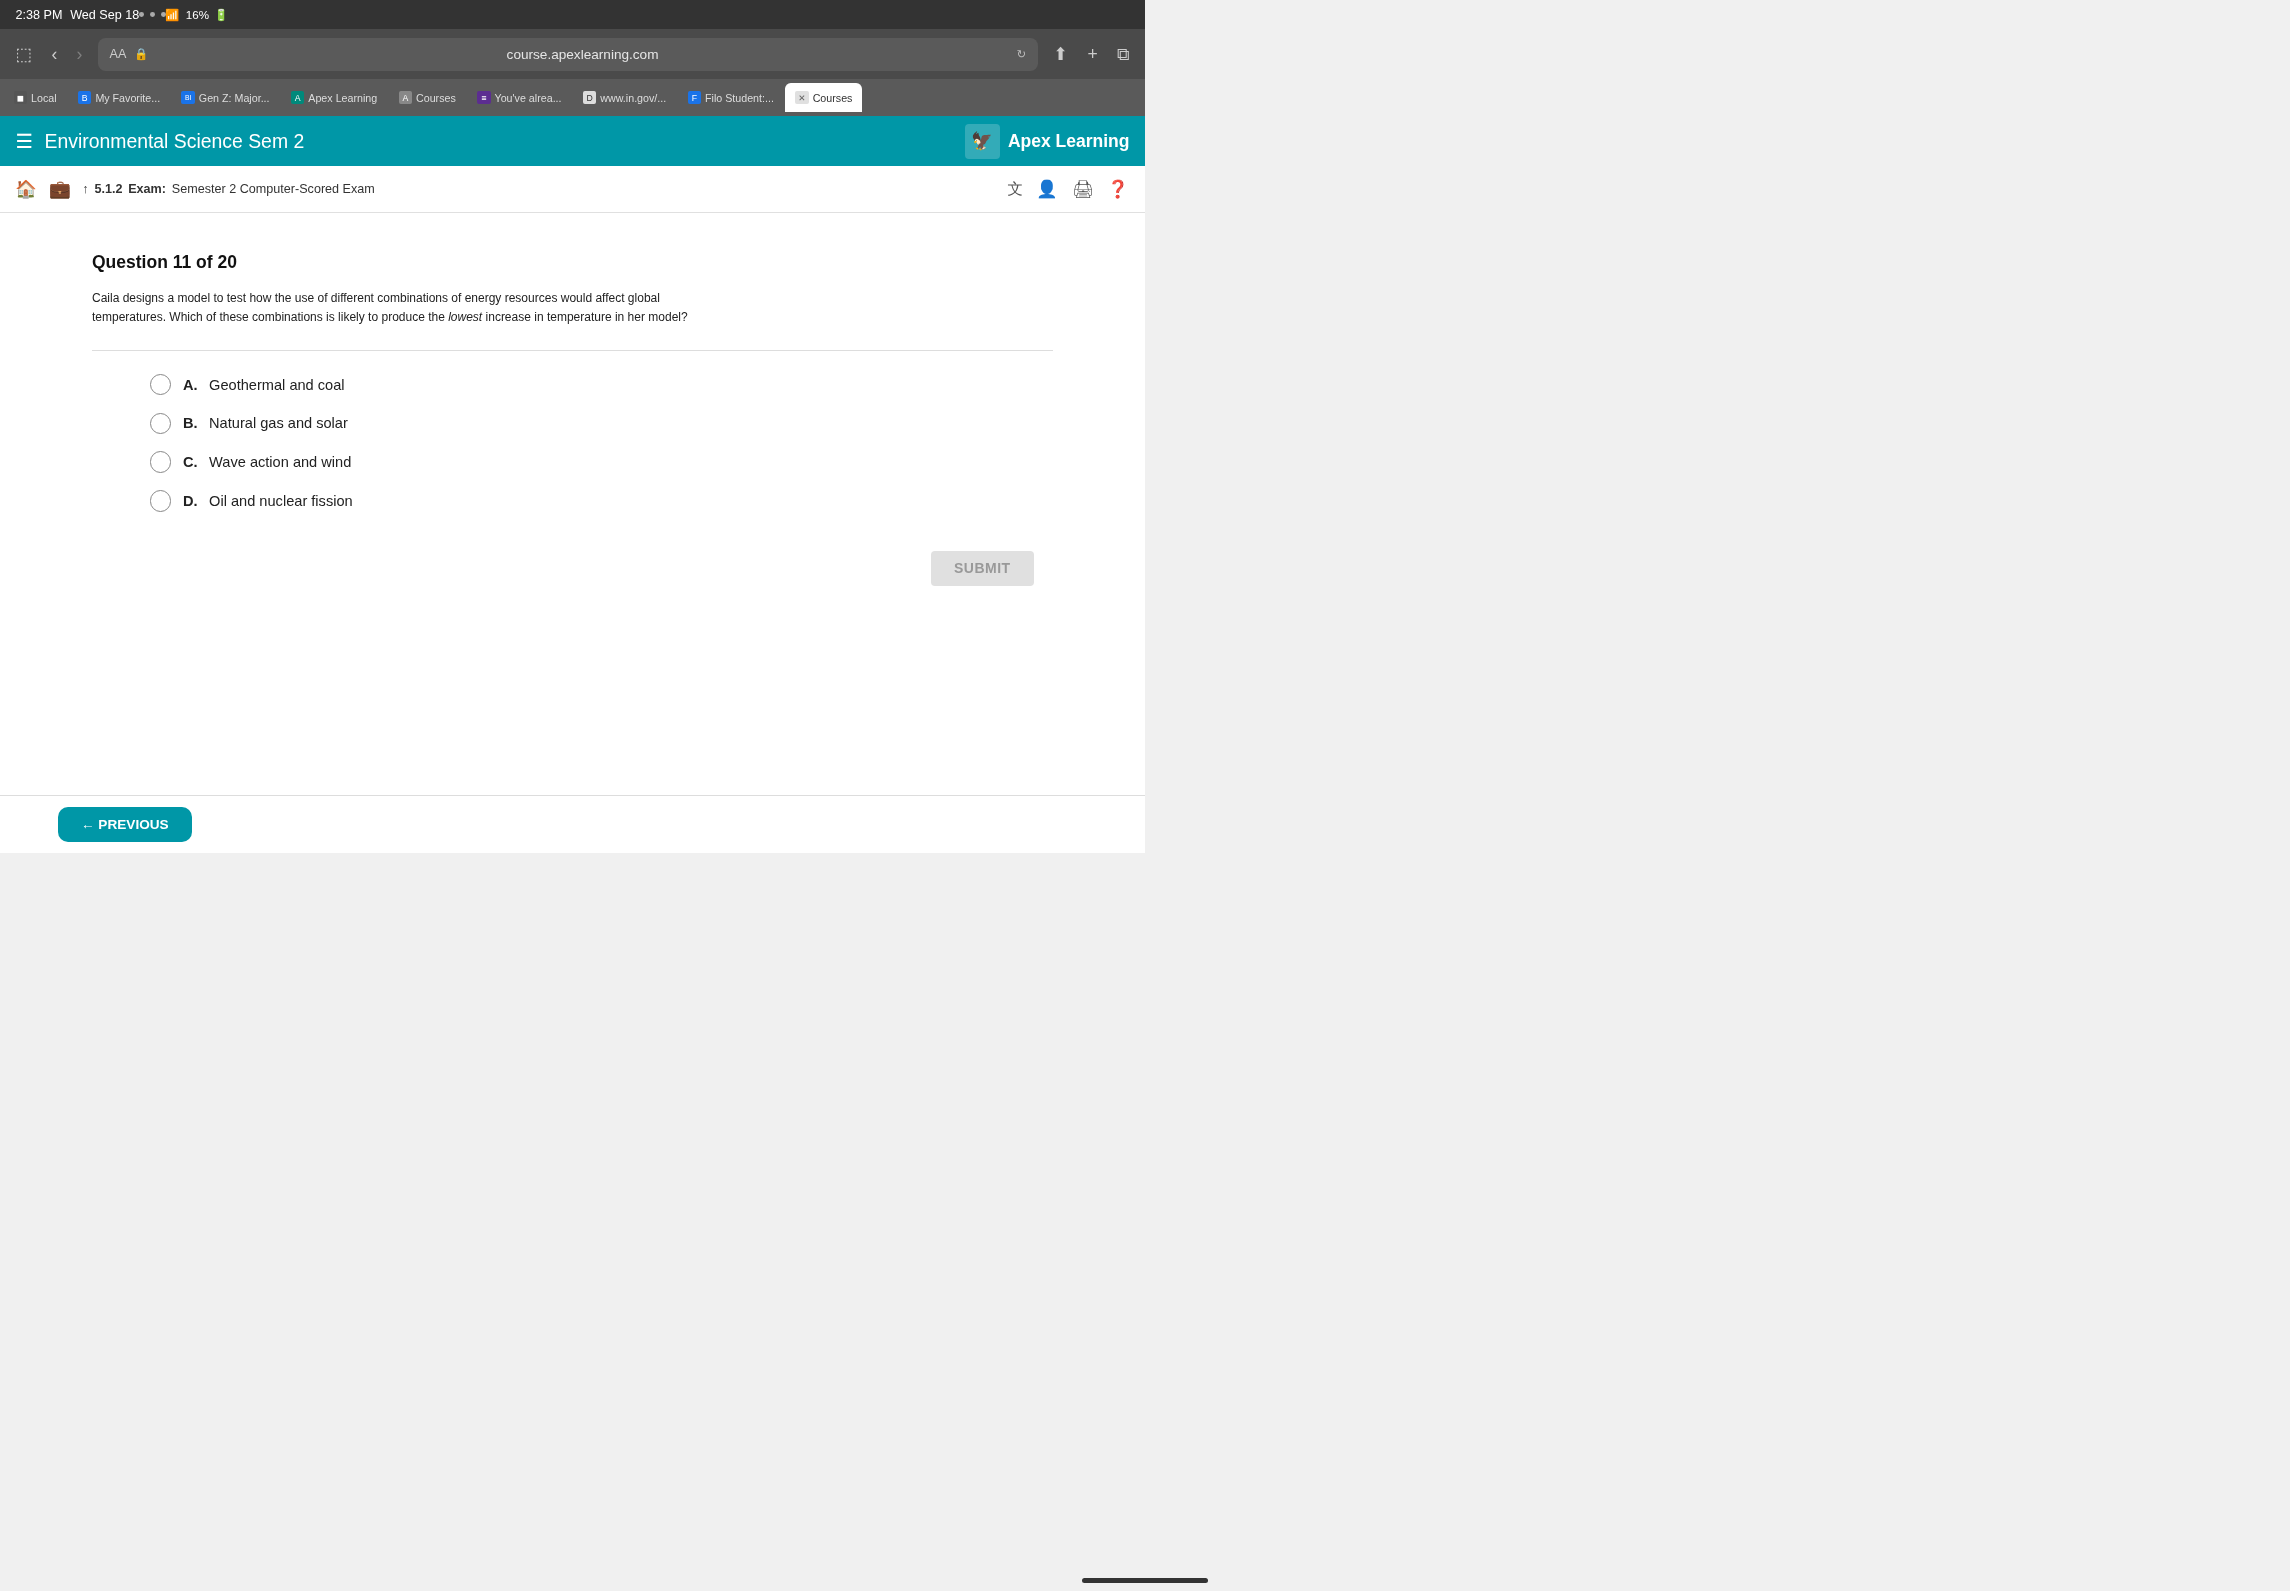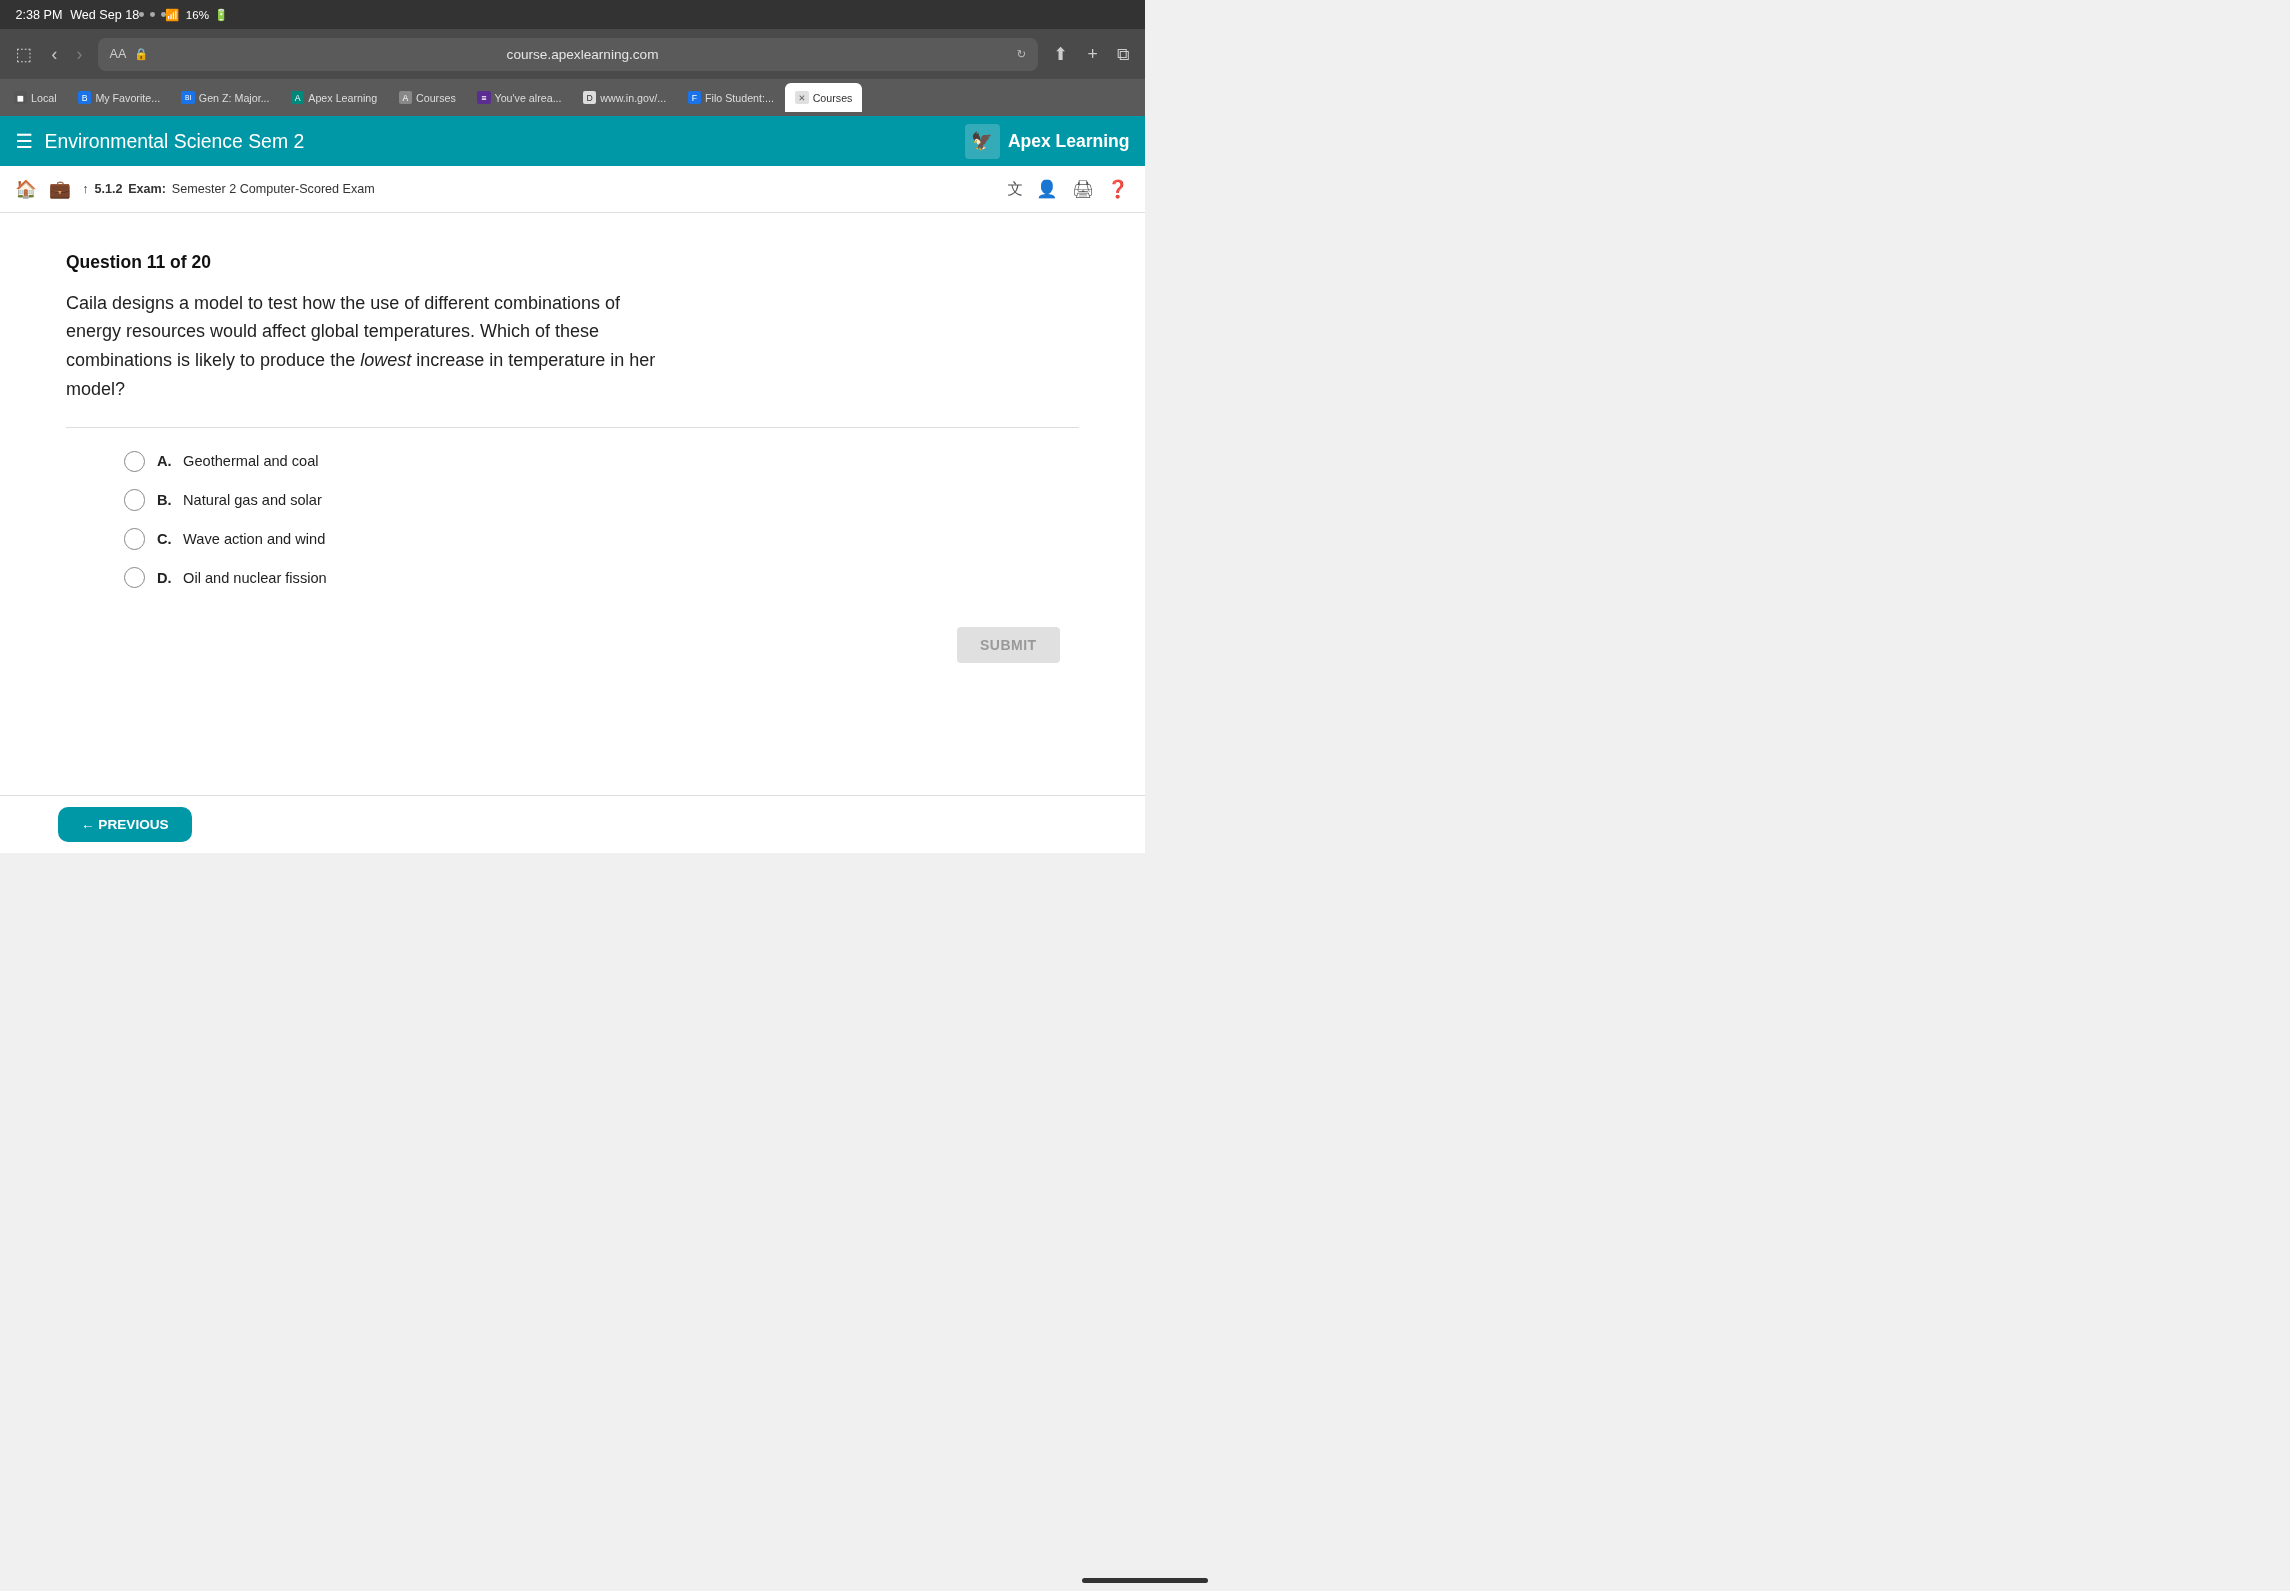"Question 11 of 20" .main-content { padding: 39px 66px -> 39px 92px }
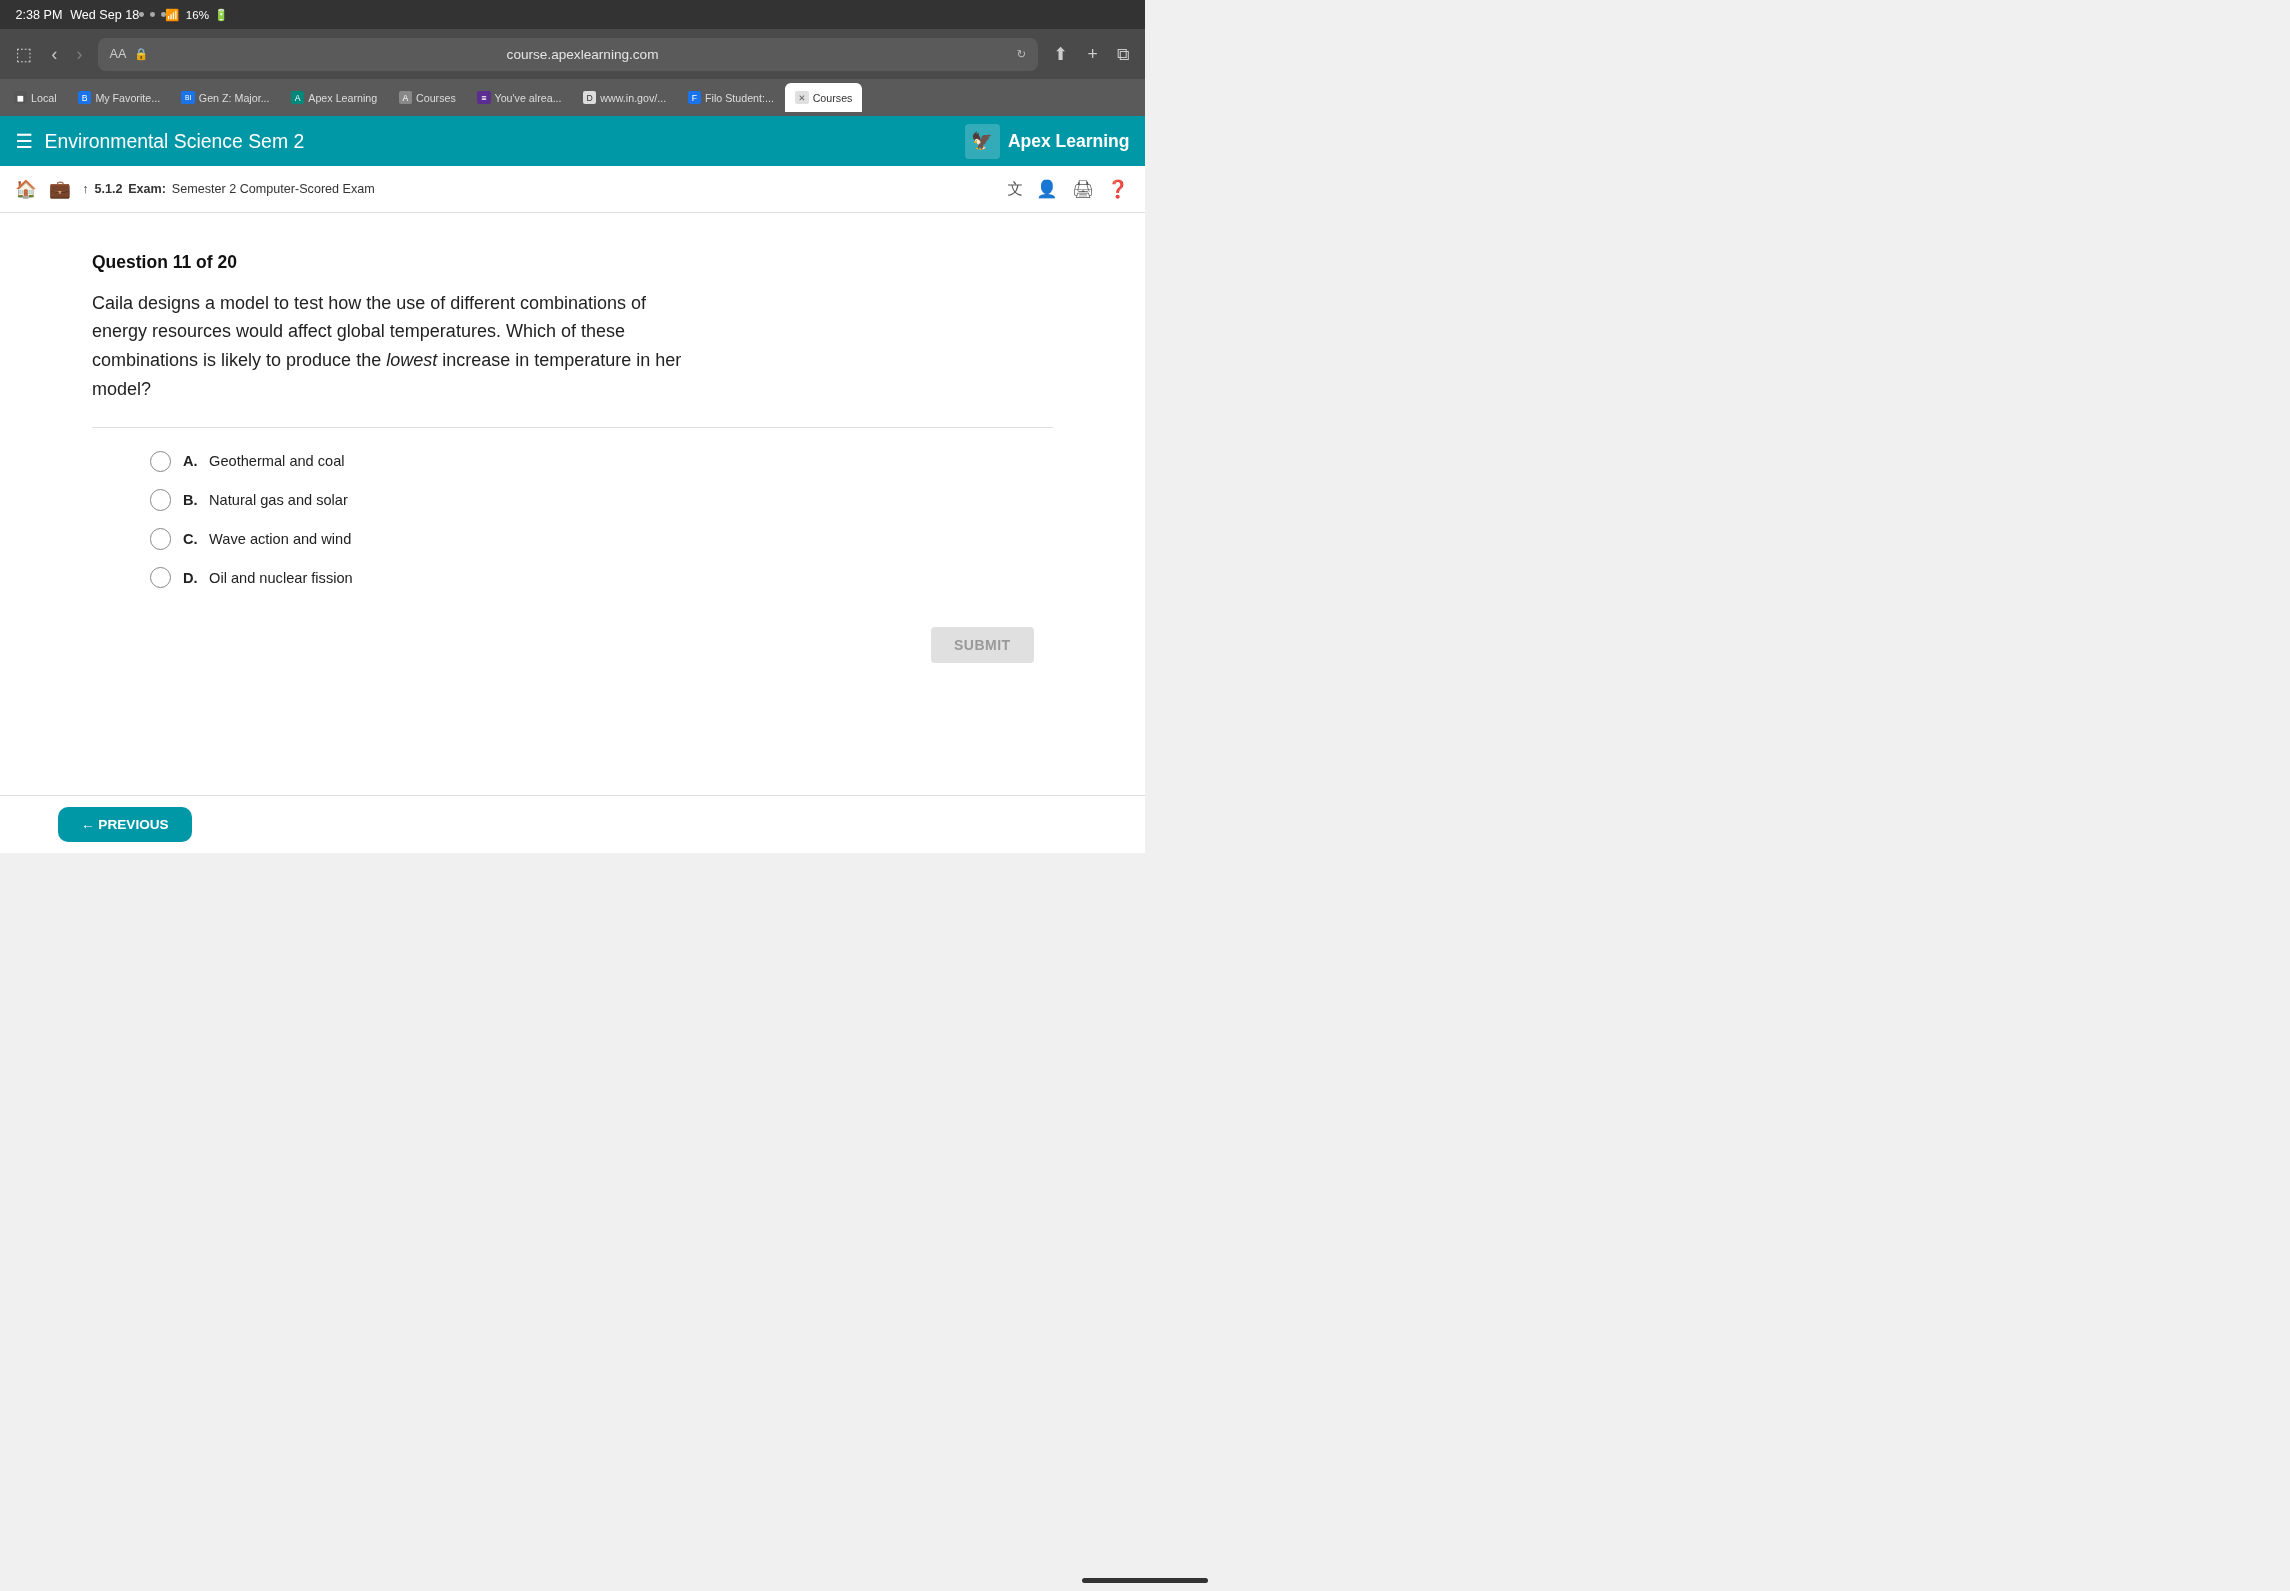"Caila designs a model to" .question-text { font-size: 18px -> 12px }
